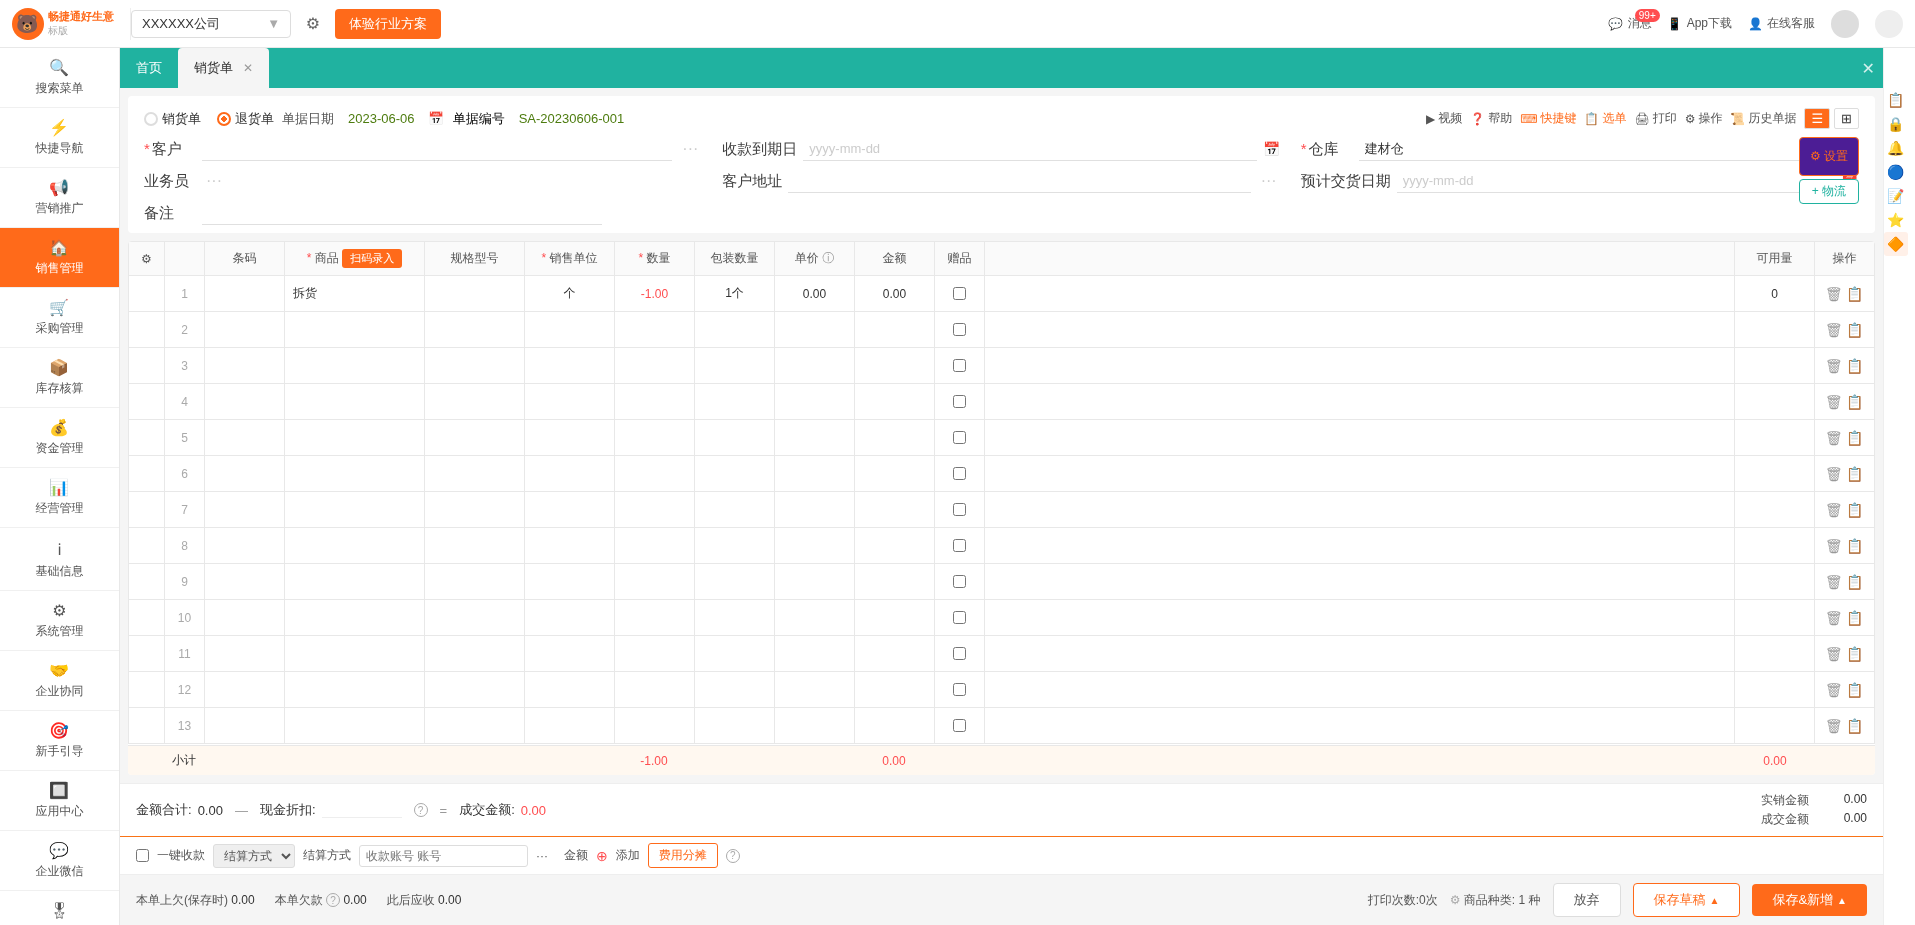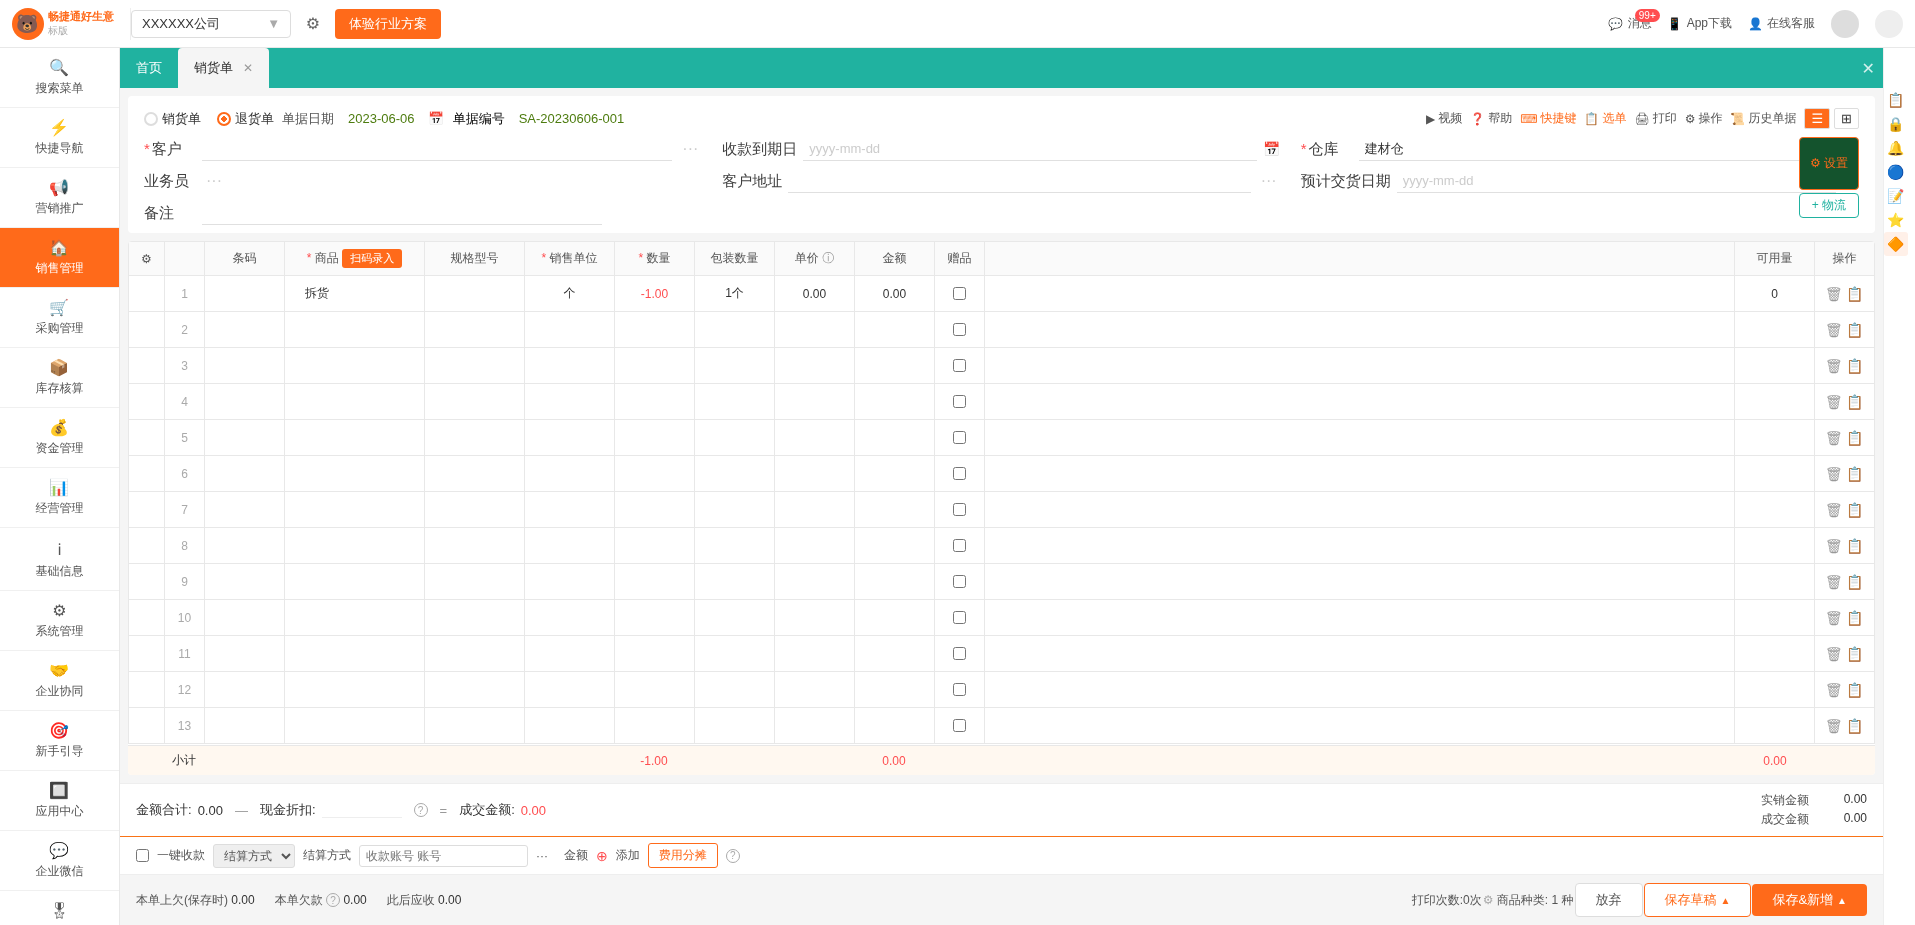"⚙ 设置" .setting-btn { background: #14532d -> #4c1d95; padding: 17px 10px -> 10px 10px }
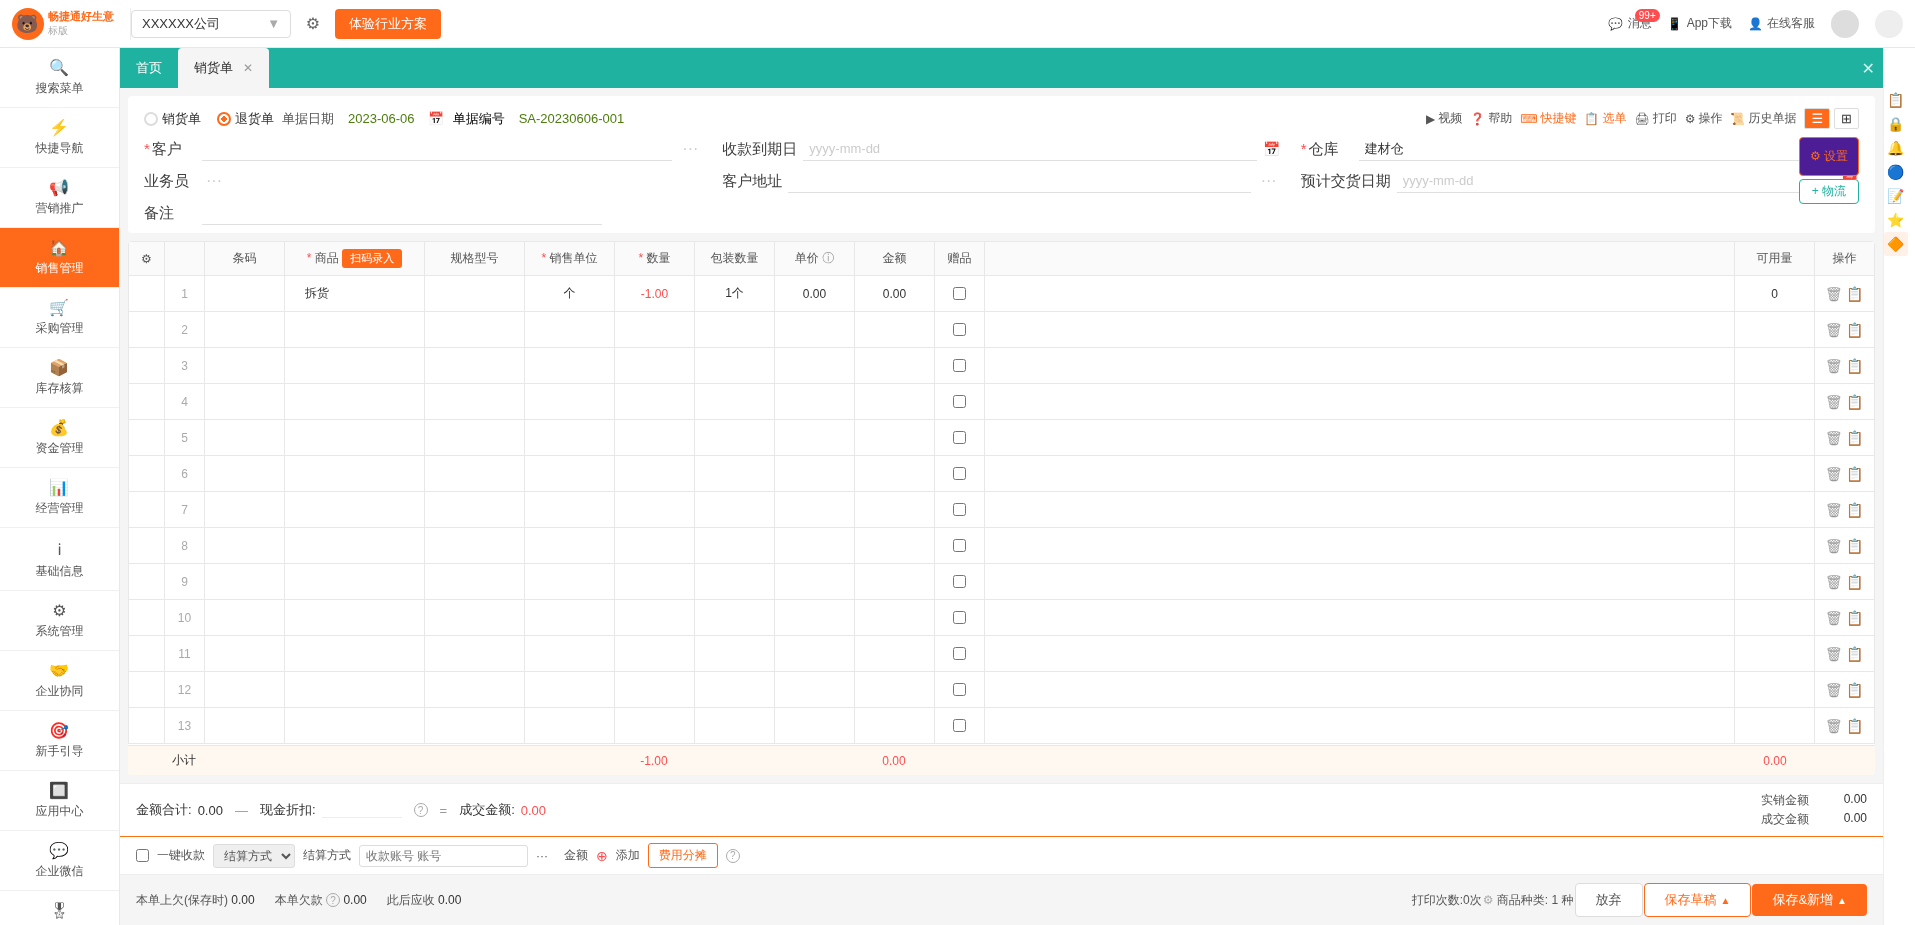"拆货" td { padding-left: 20px -> 8px }
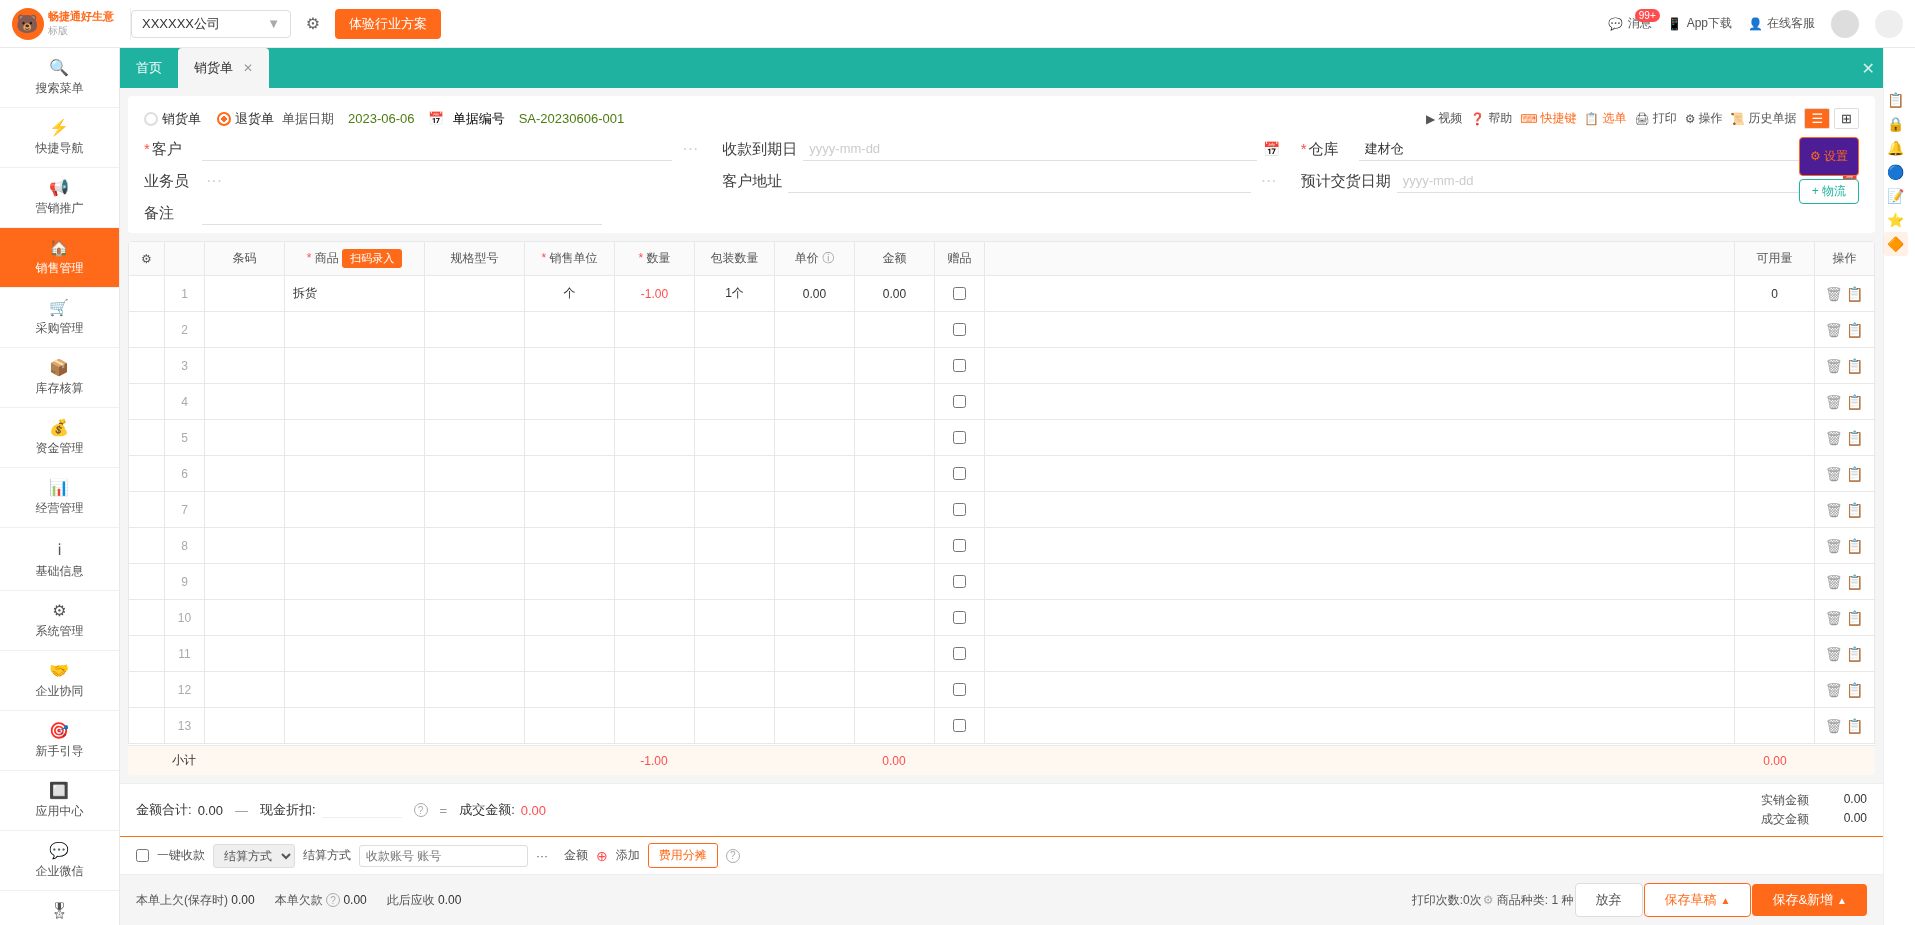"打印次数:0次" .bottom-actions { gap: 1px -> 12px }
